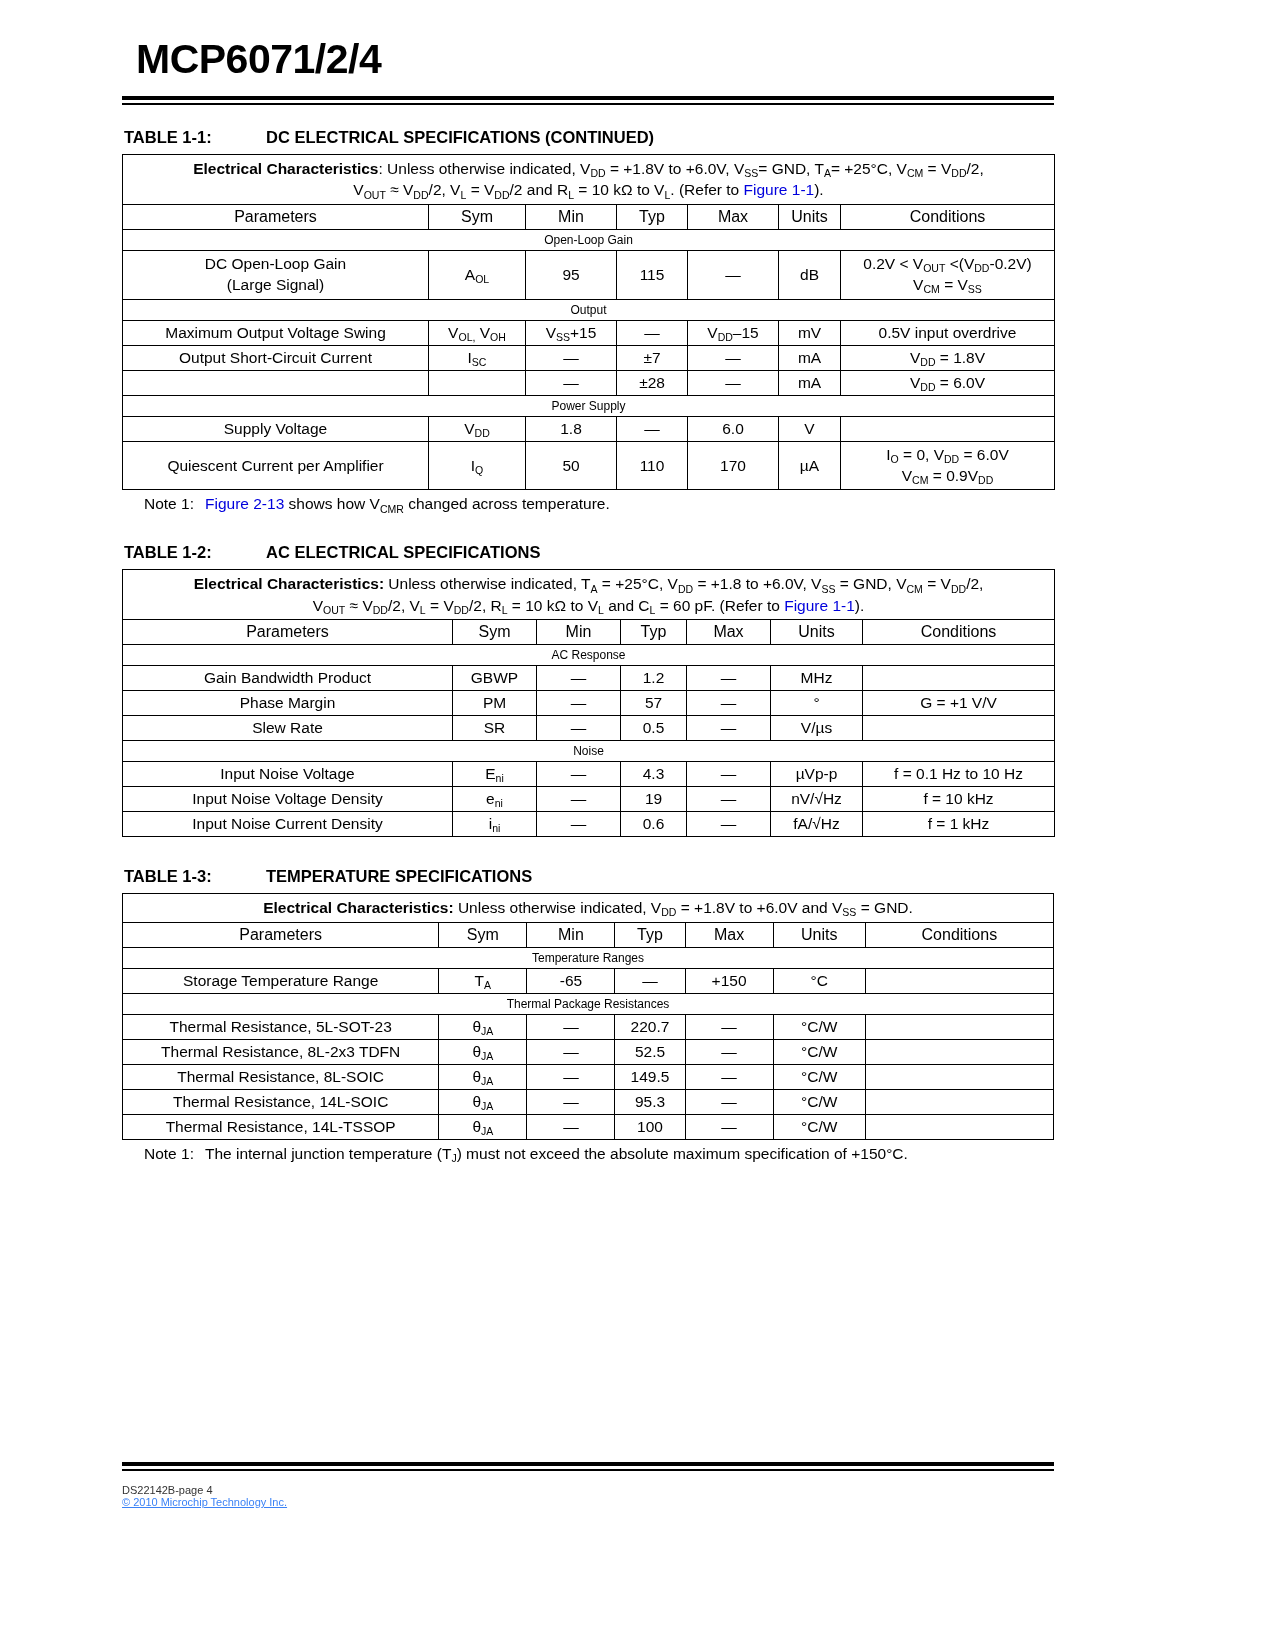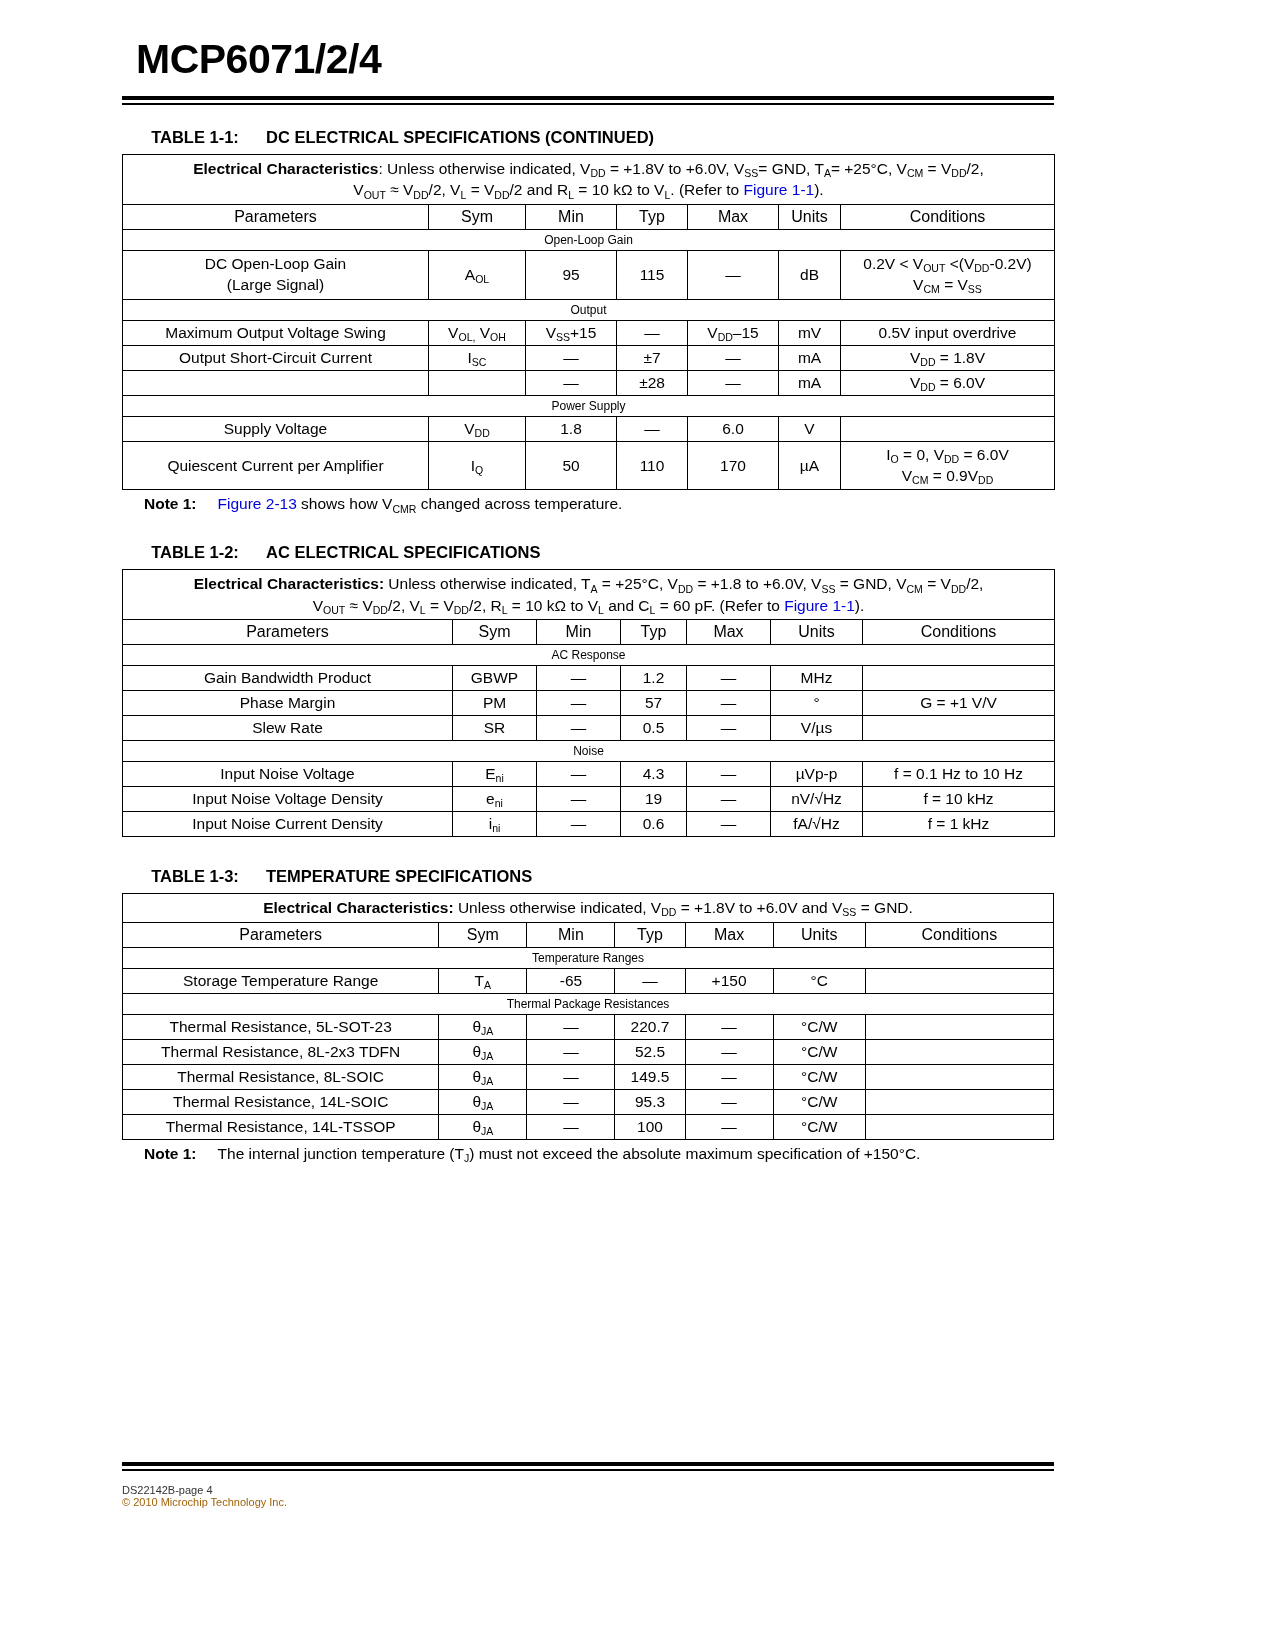"TABLE 1-1:" .tbl-caption .cap-num { text-align: center -> none }
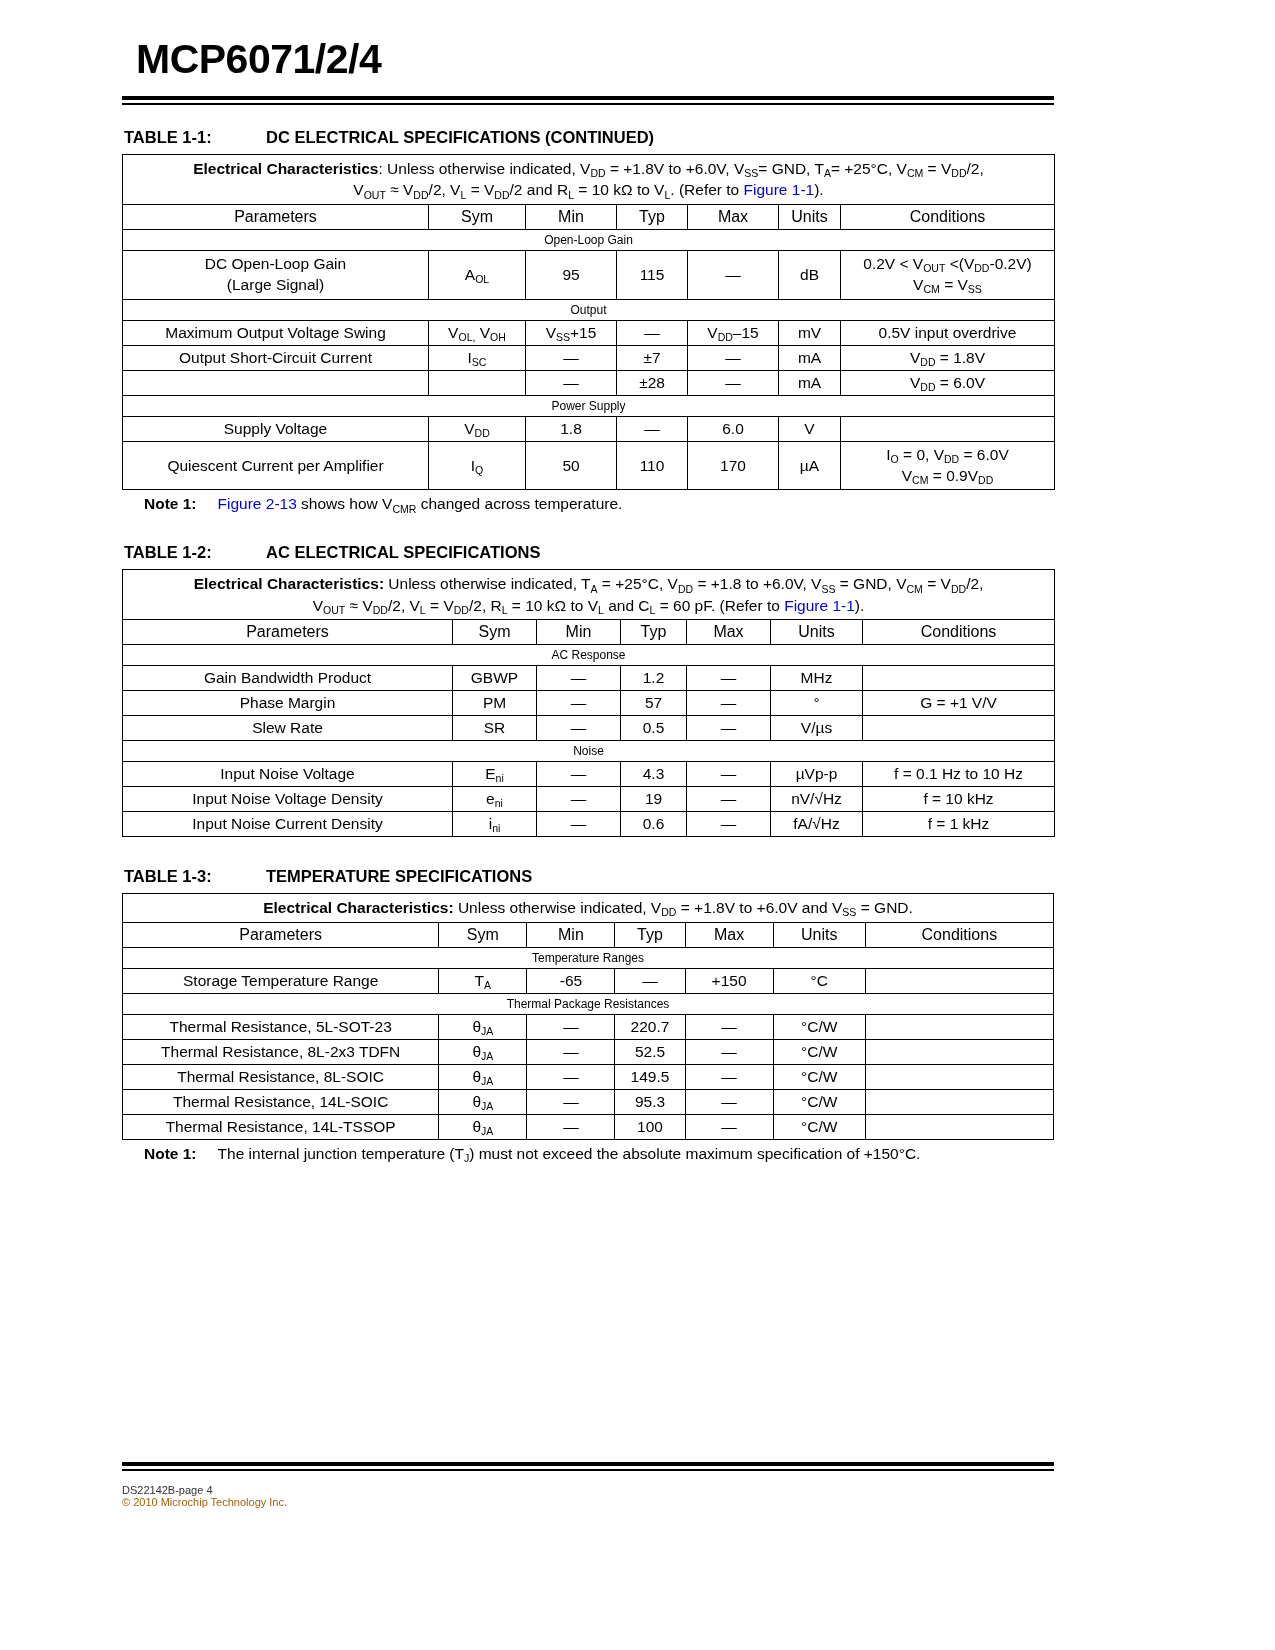"Note 1:" .note-line .note-lbl { font-weight: bold -> normal; margin-right: 21px -> 11px }
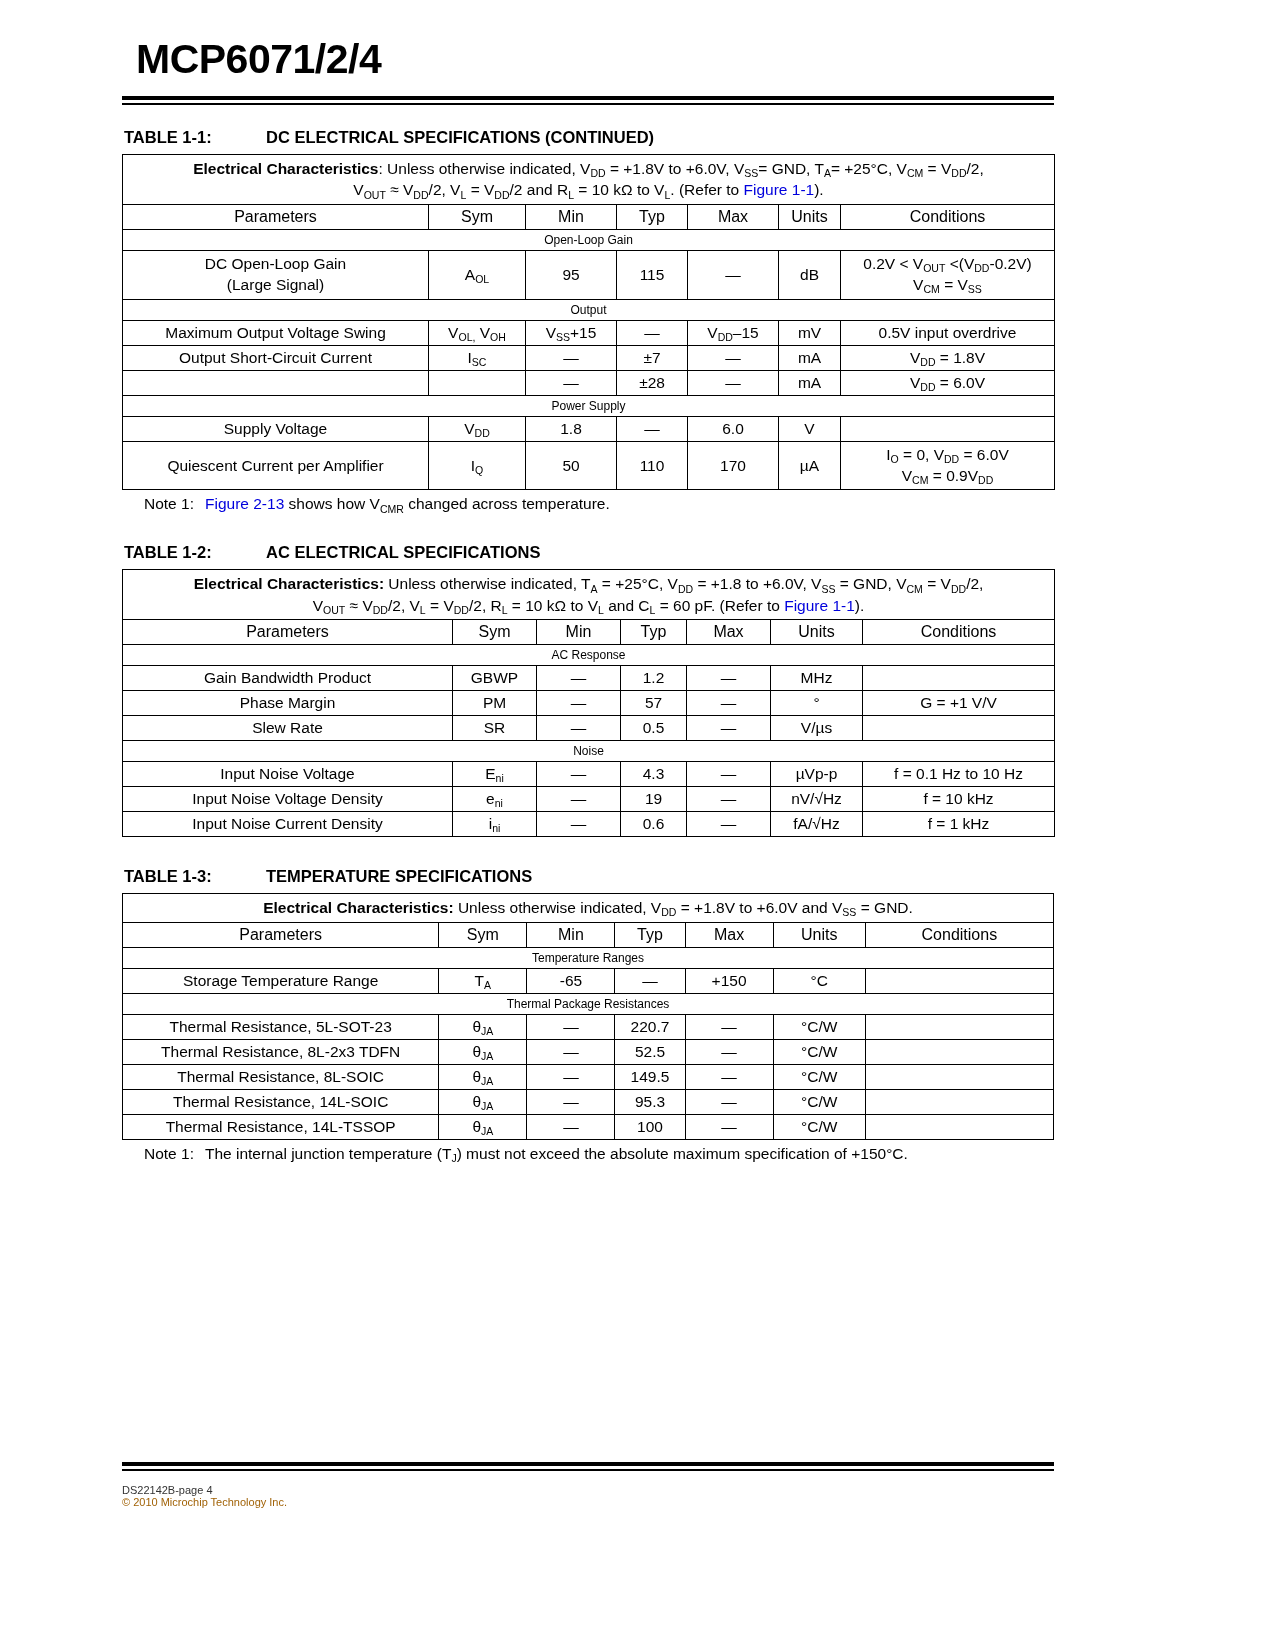"© 2010 Microchip Technology Inc." .footer .right { color: #a16207 -> #3b82f6; text-decoration: none -> underline }
